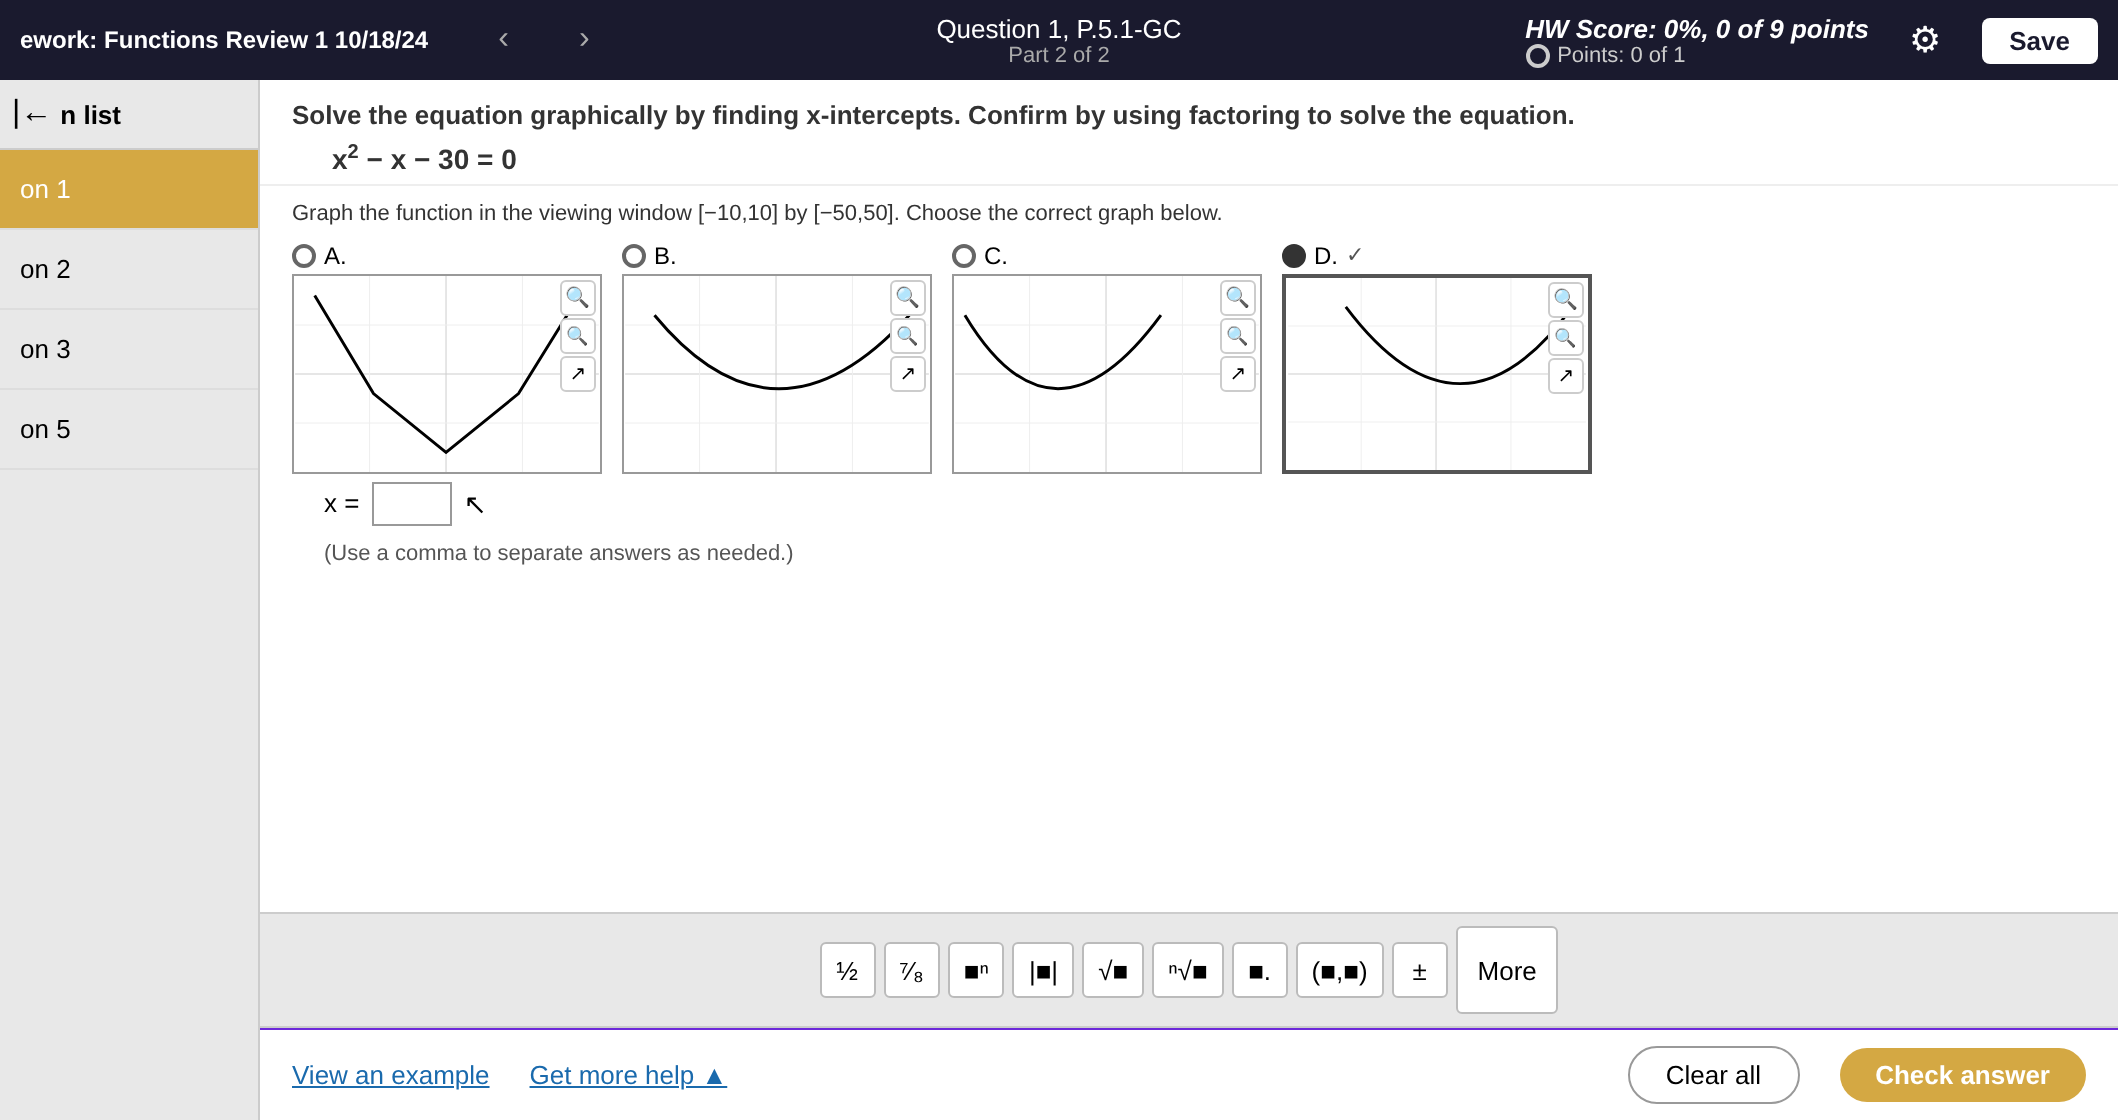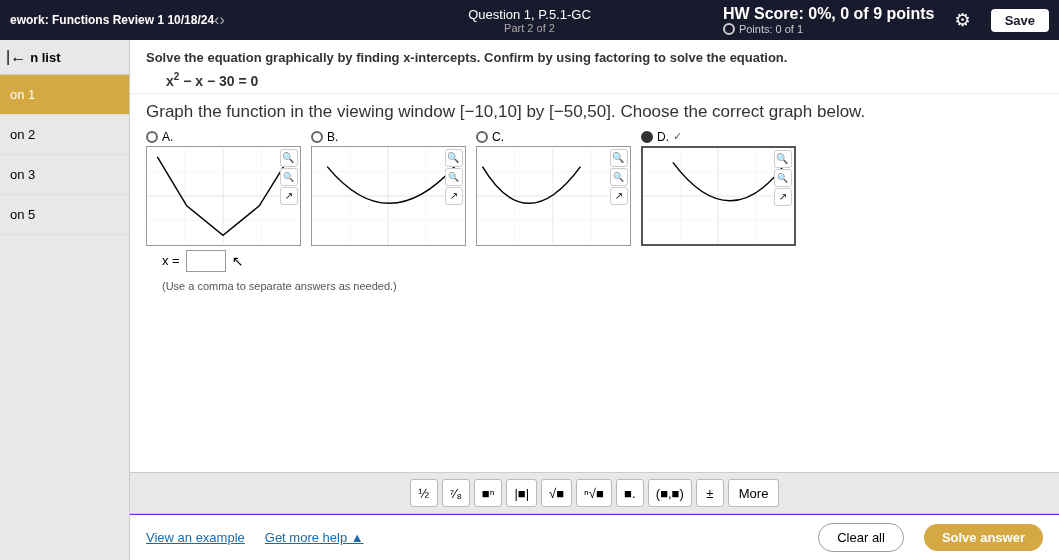"ework: Functions Review 1 10/18/24" .top-bar { gap: none -> 35px }
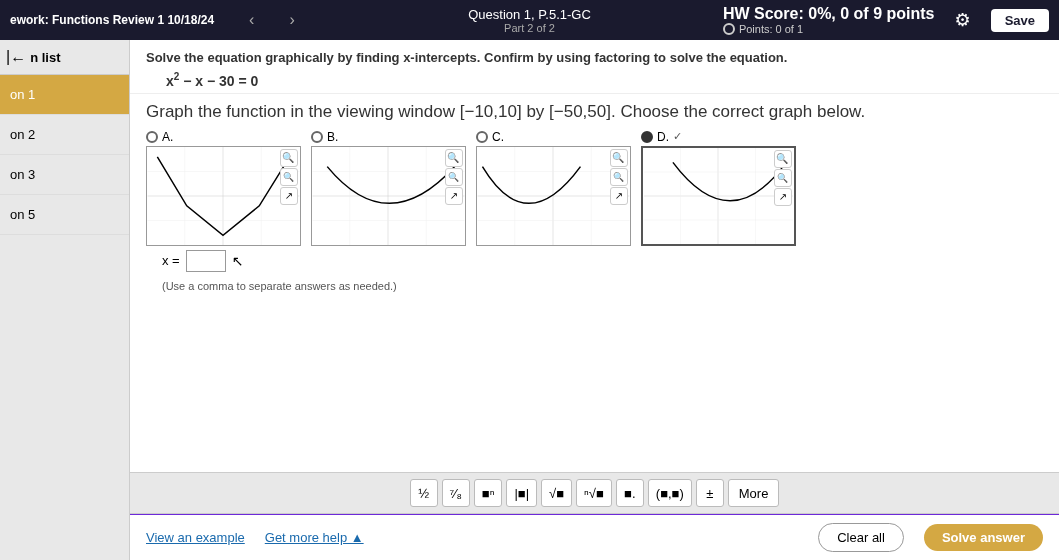"HW Score: 0%, 0 of" .hw-score .score-title { font-size: 16px -> 13px; font-style: none -> italic }
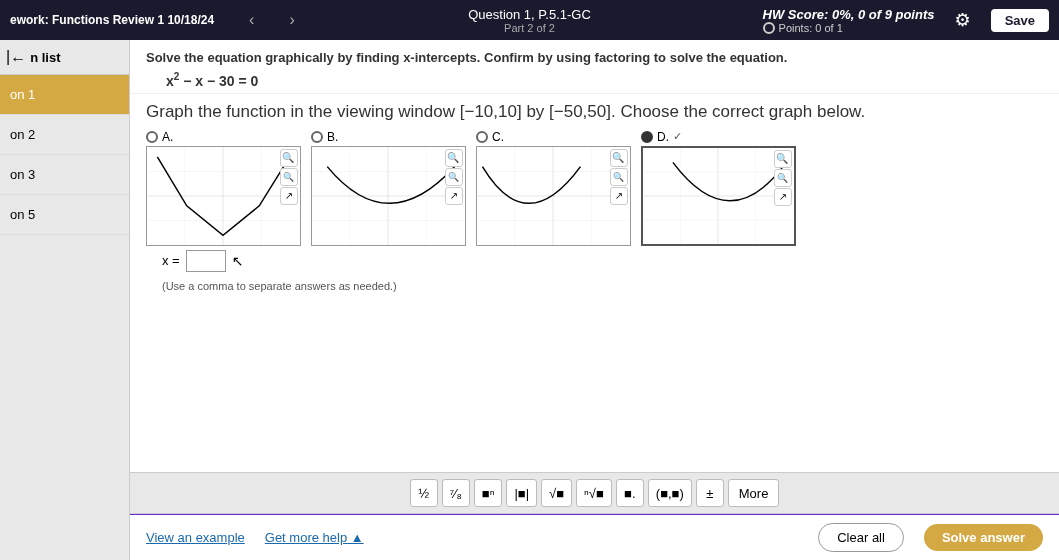"Graph the function in the" .graph-instruction { font-size: 17px -> 11px }
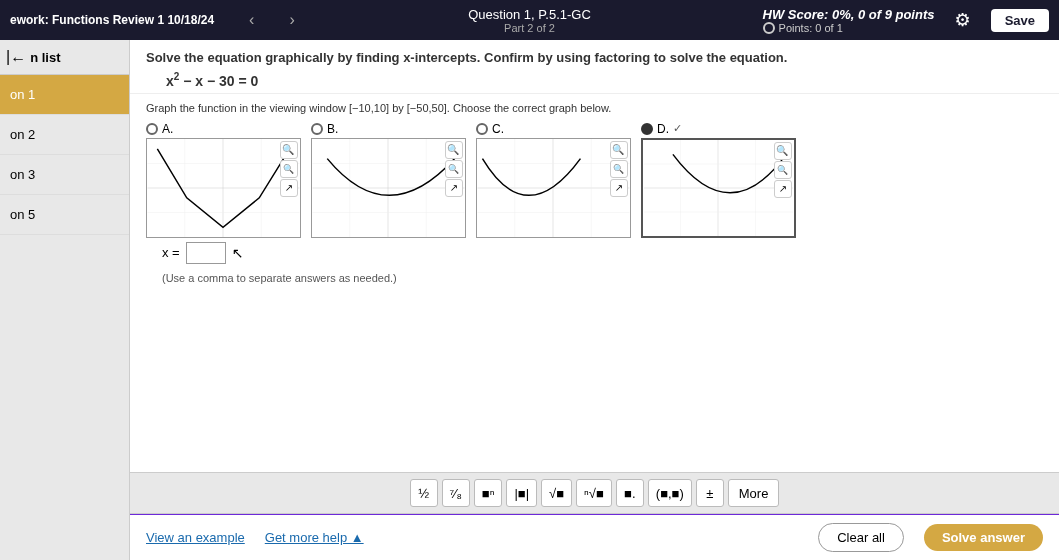"More" .more-btn { height: 28px -> 44px }
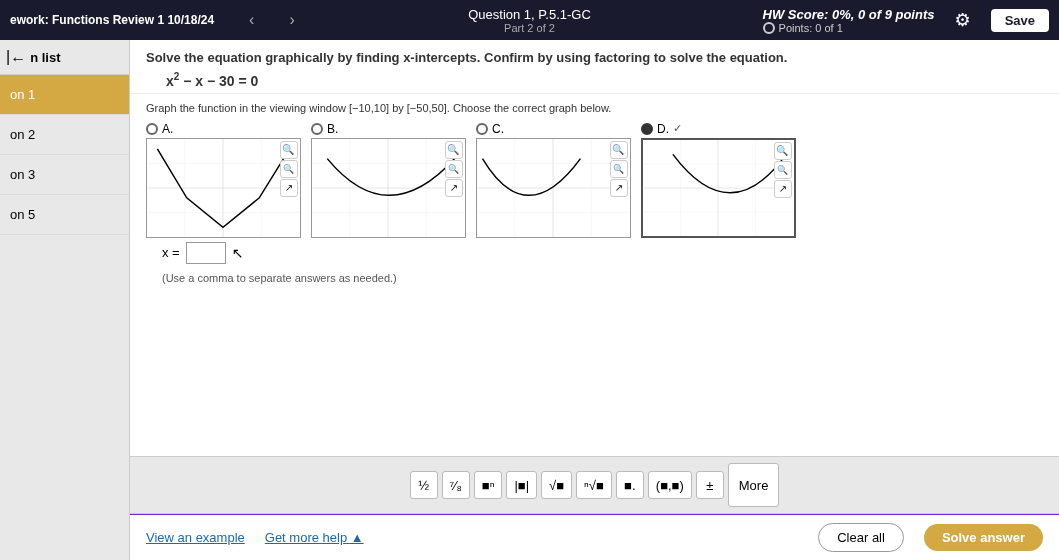"Solve answer" button.check-answer-btn { text: Solve -> Check }
